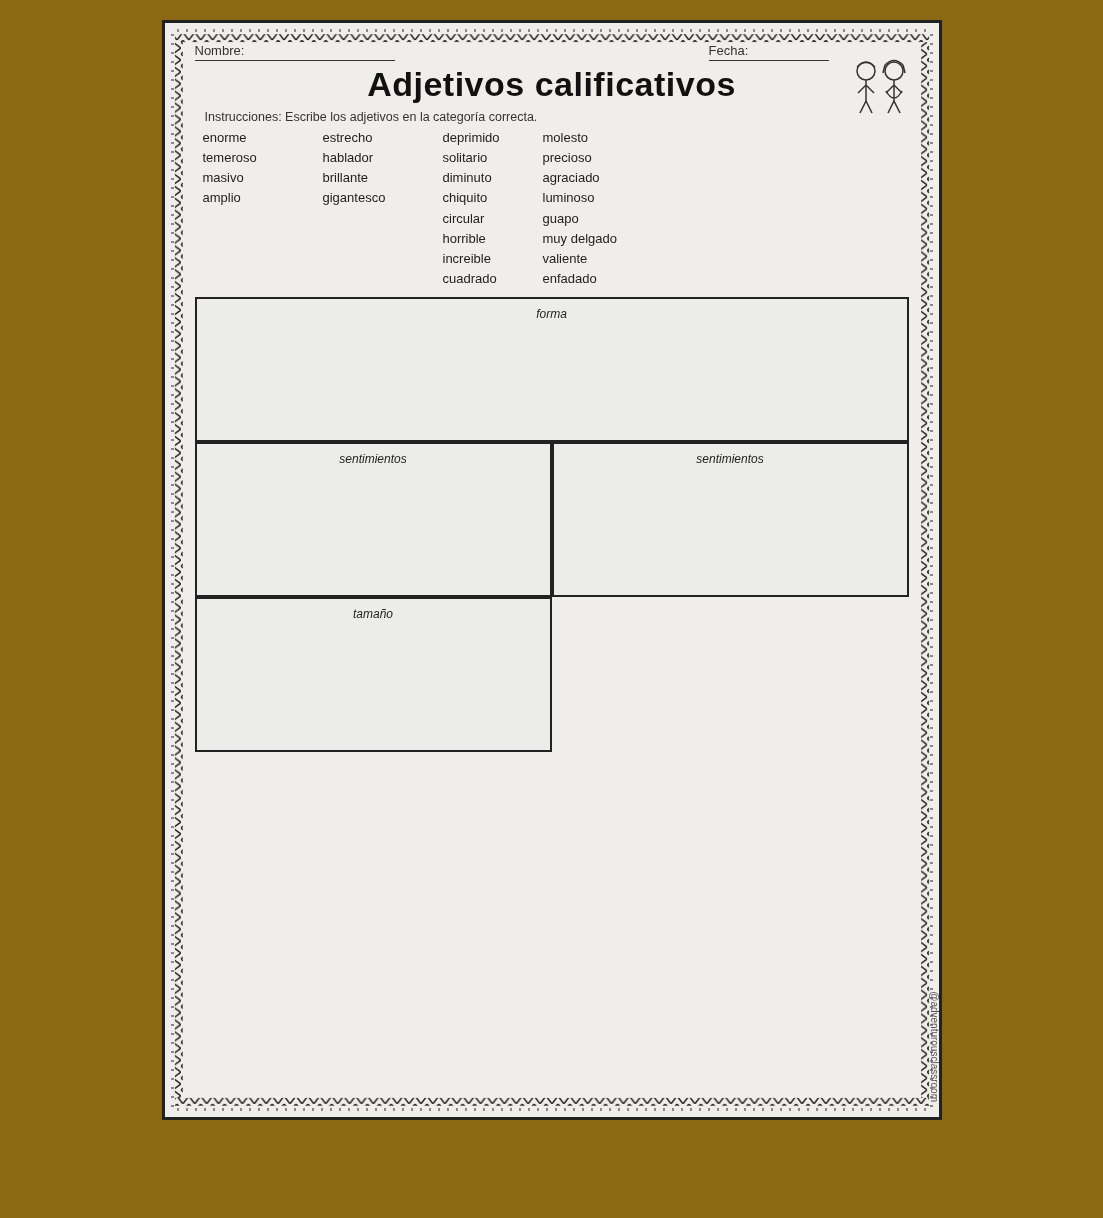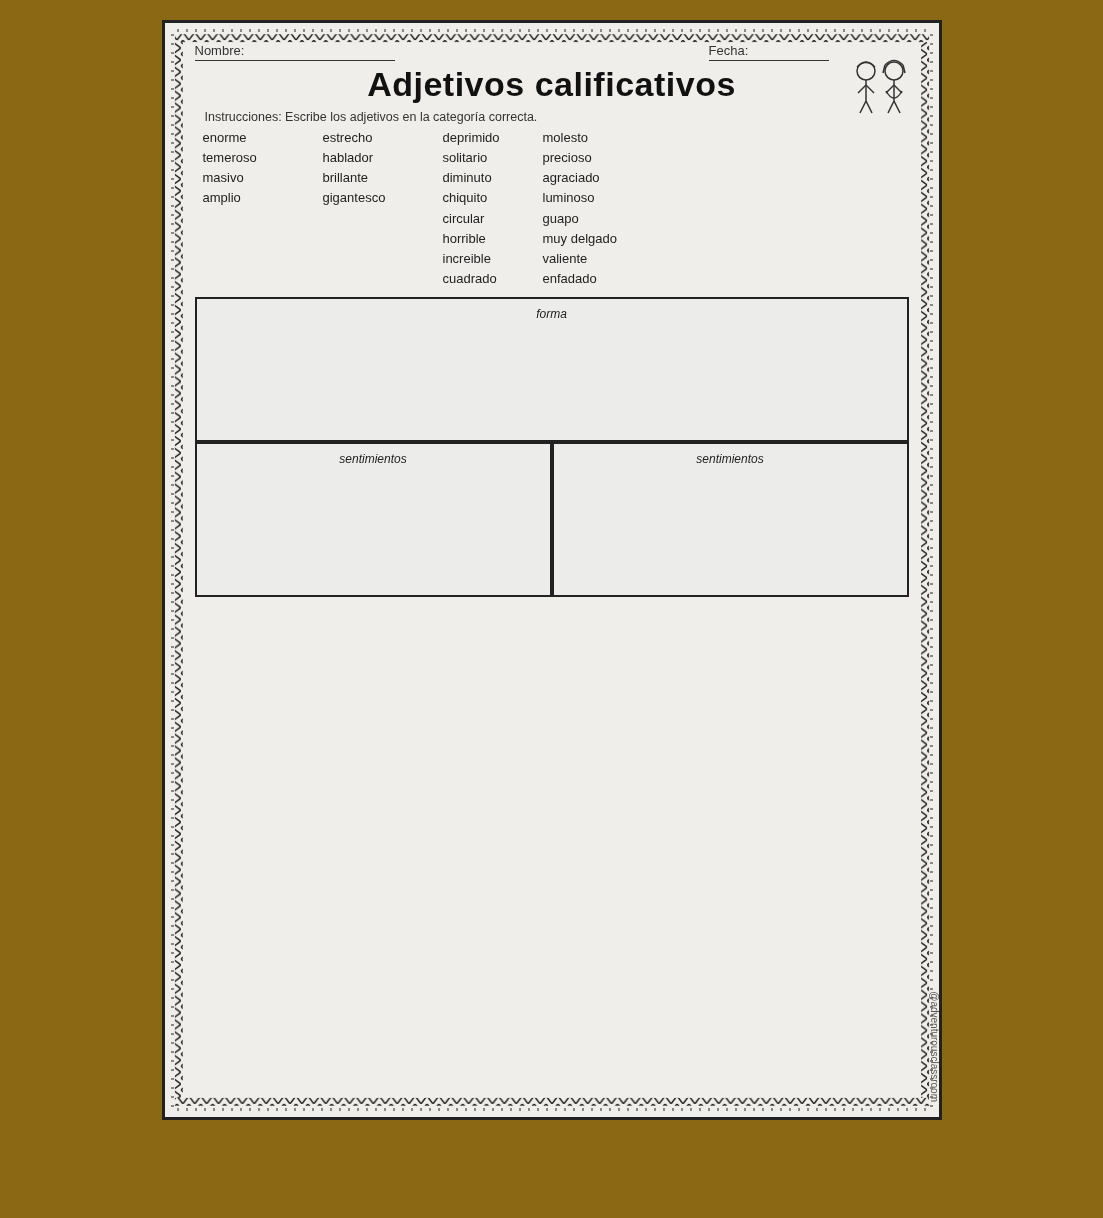"tamaño" div.box { html: none -> <div> <span>tamaño</span> </div> }
